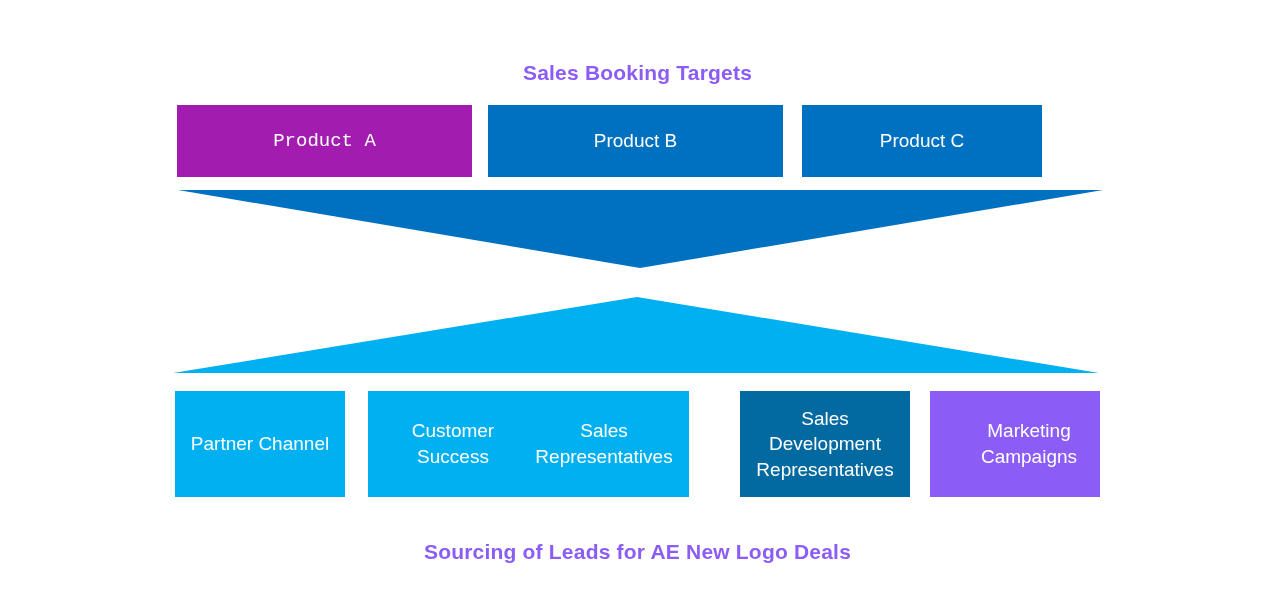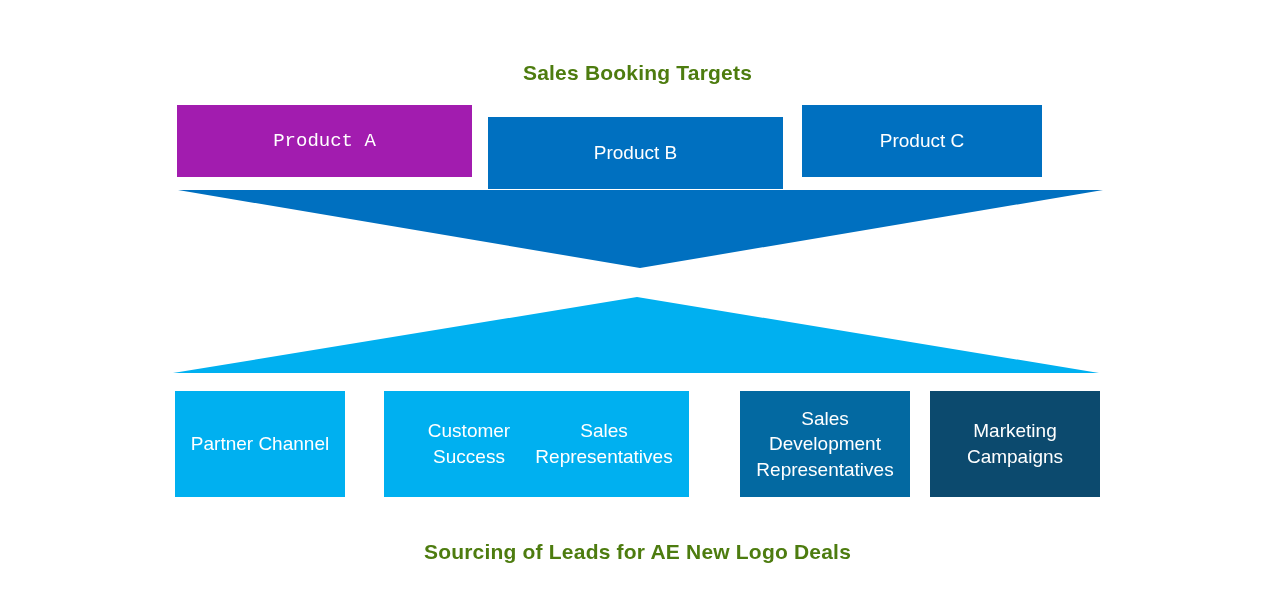"Sales Booking Targets" .title { color: #4d7c0f -> #8b5cf6 }
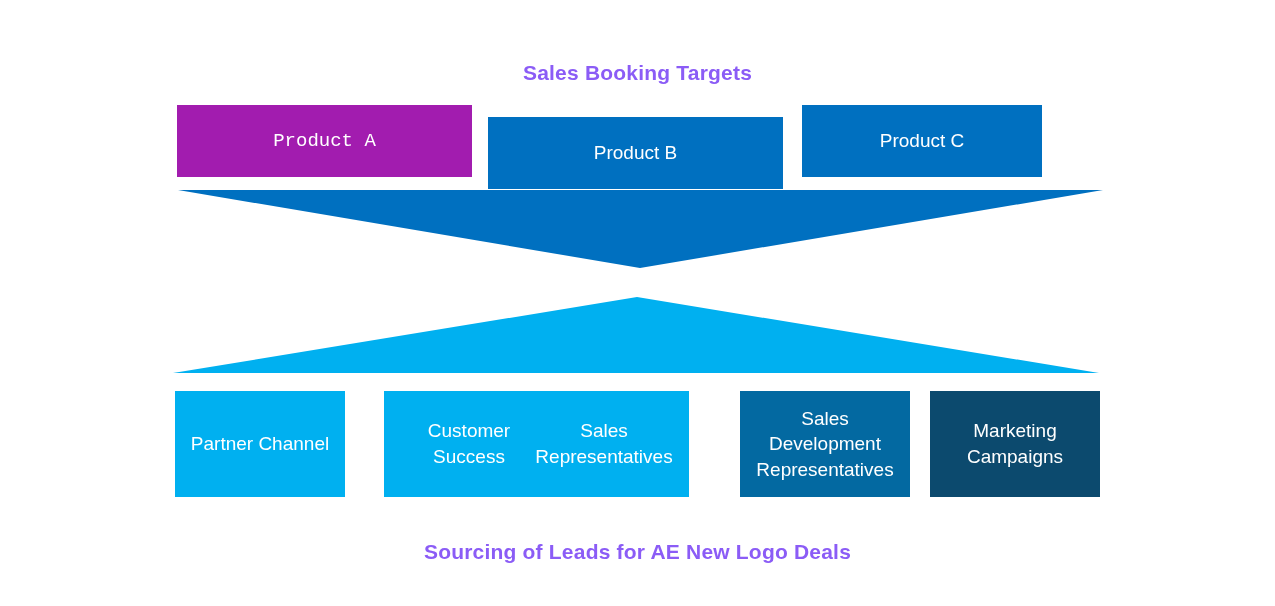"Product B" .top-box-b { margin-top: 12px -> none }
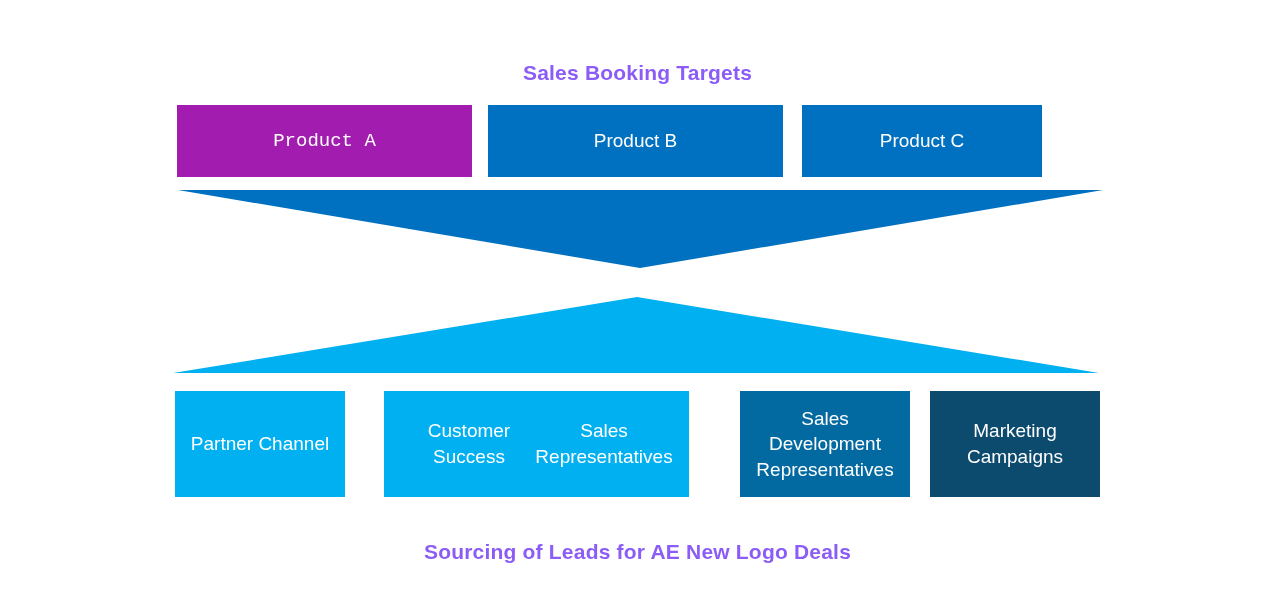"Customer Success" .bottom-box-2 { left: 384px -> 368px }
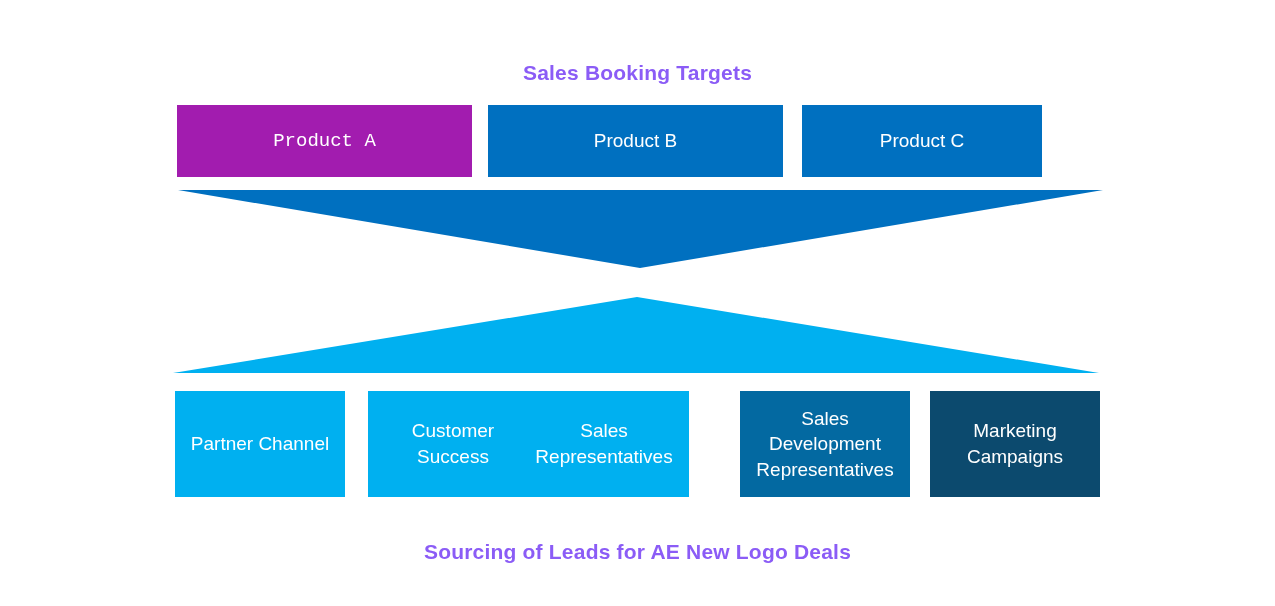"Marketing Campaigns" div.box { background: #0c4a6e -> #8b5cf6; justify-content: none -> flex-end }
